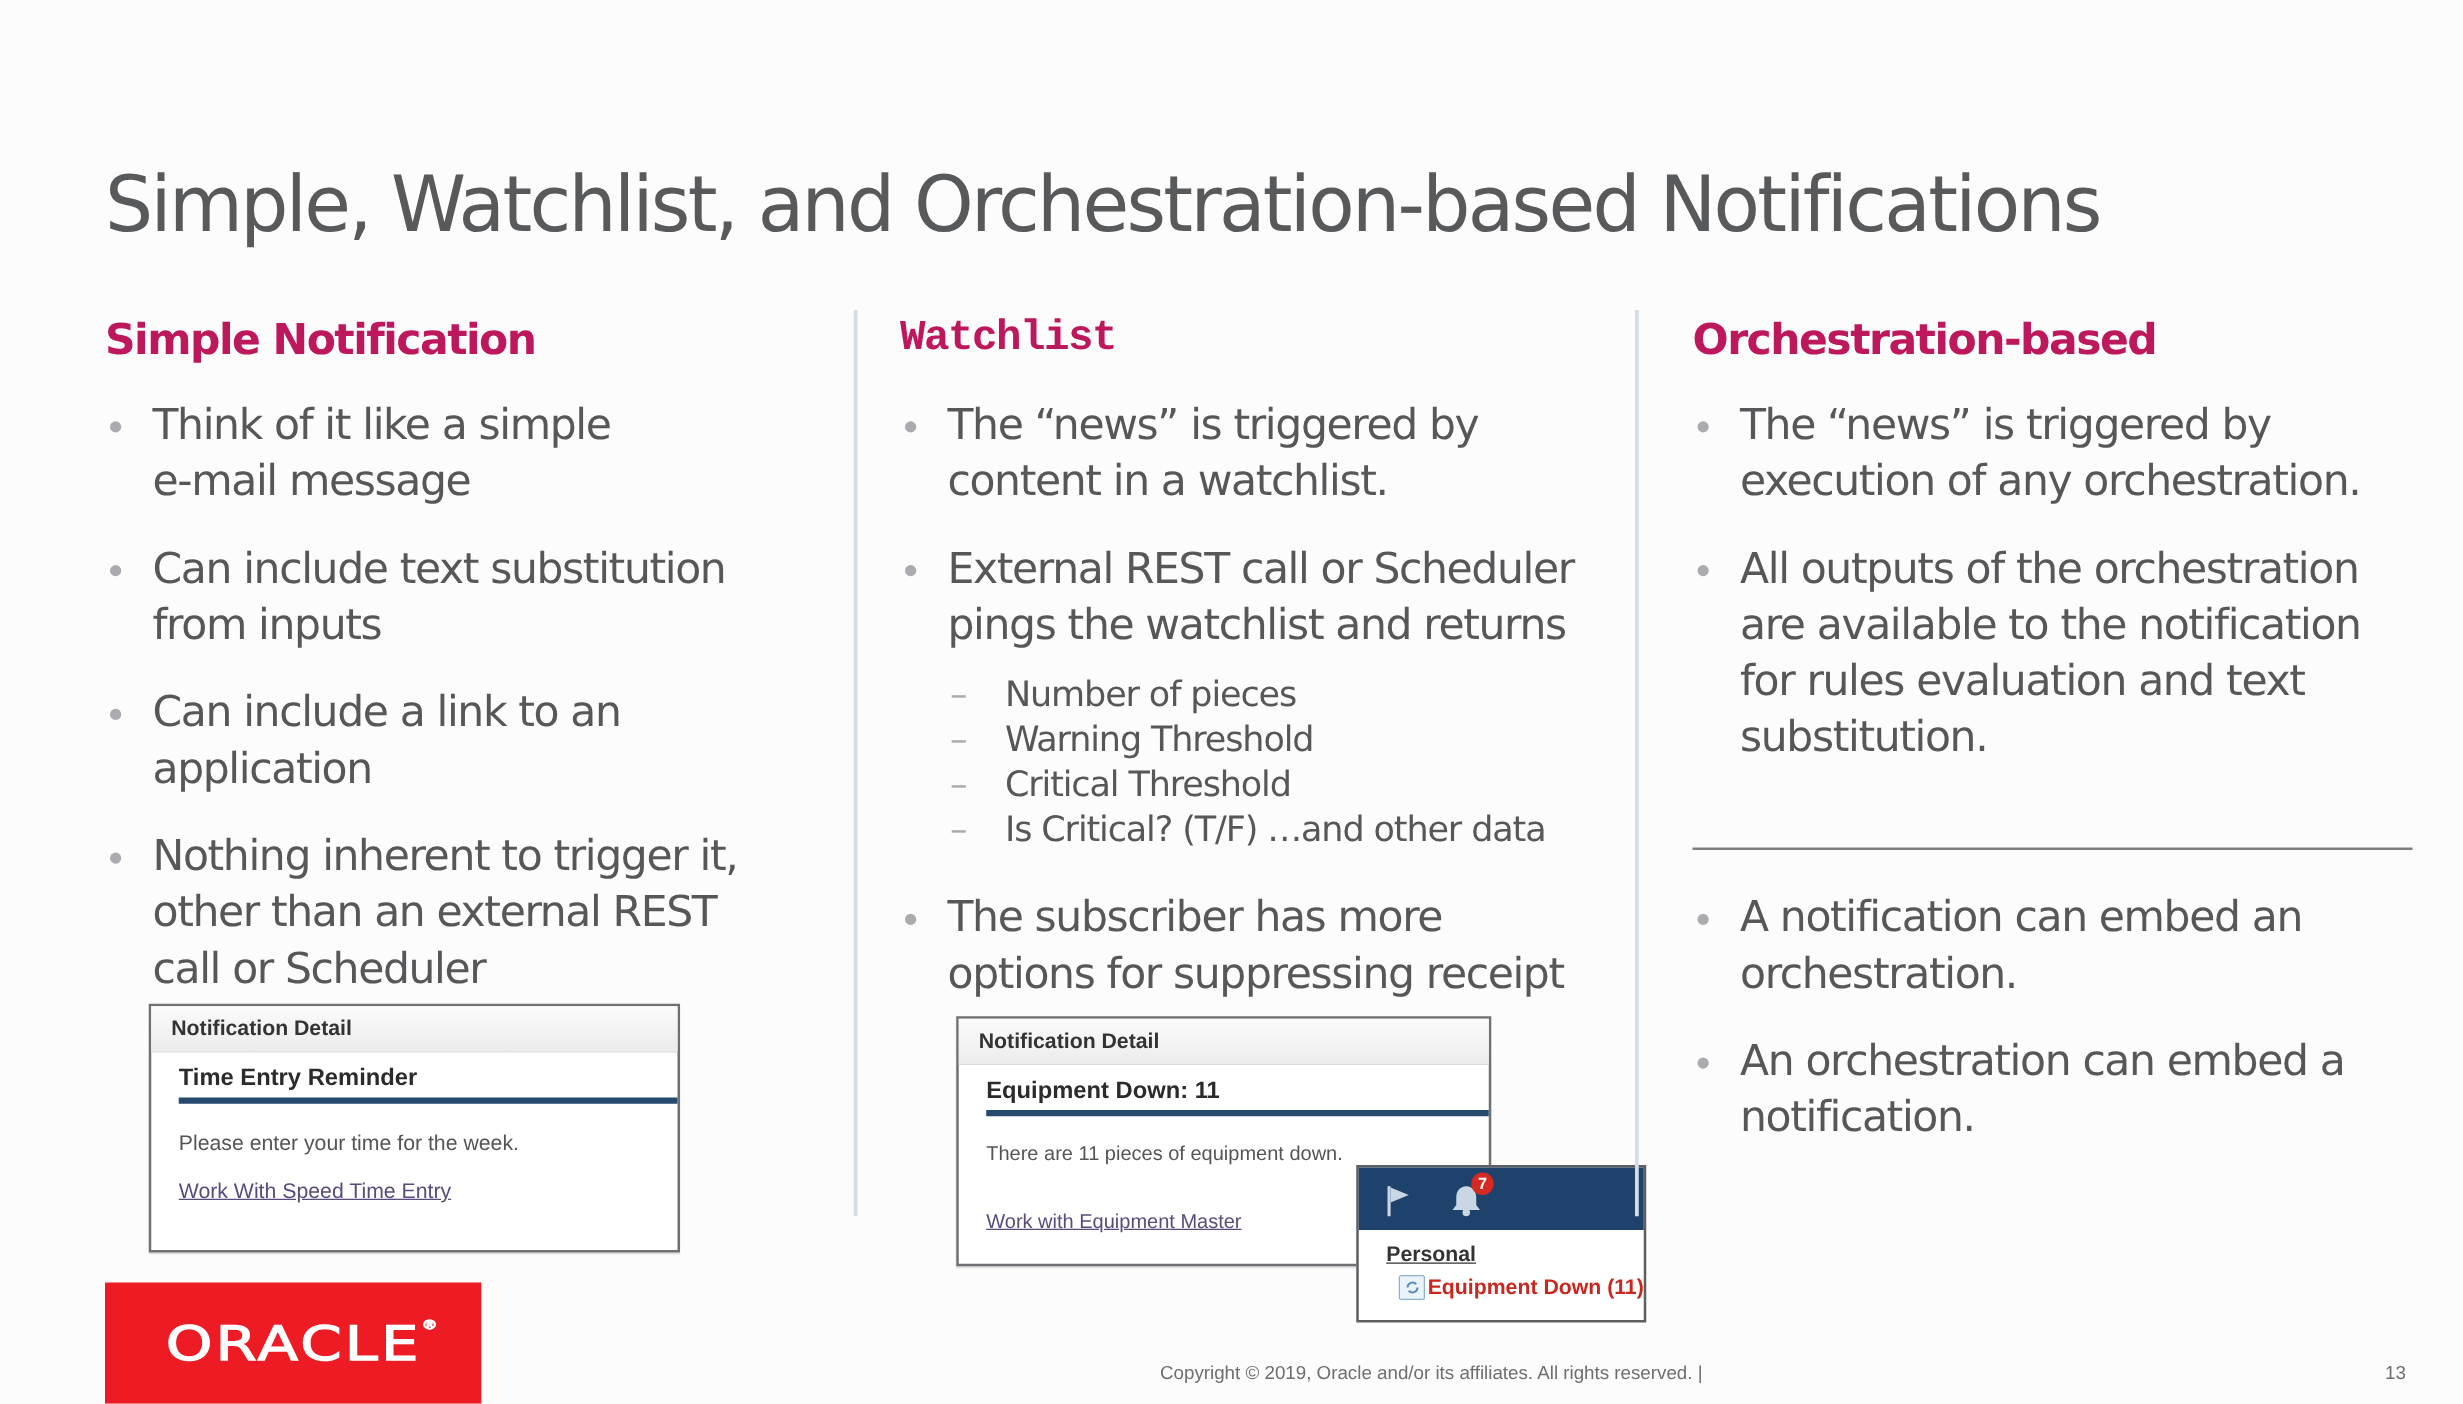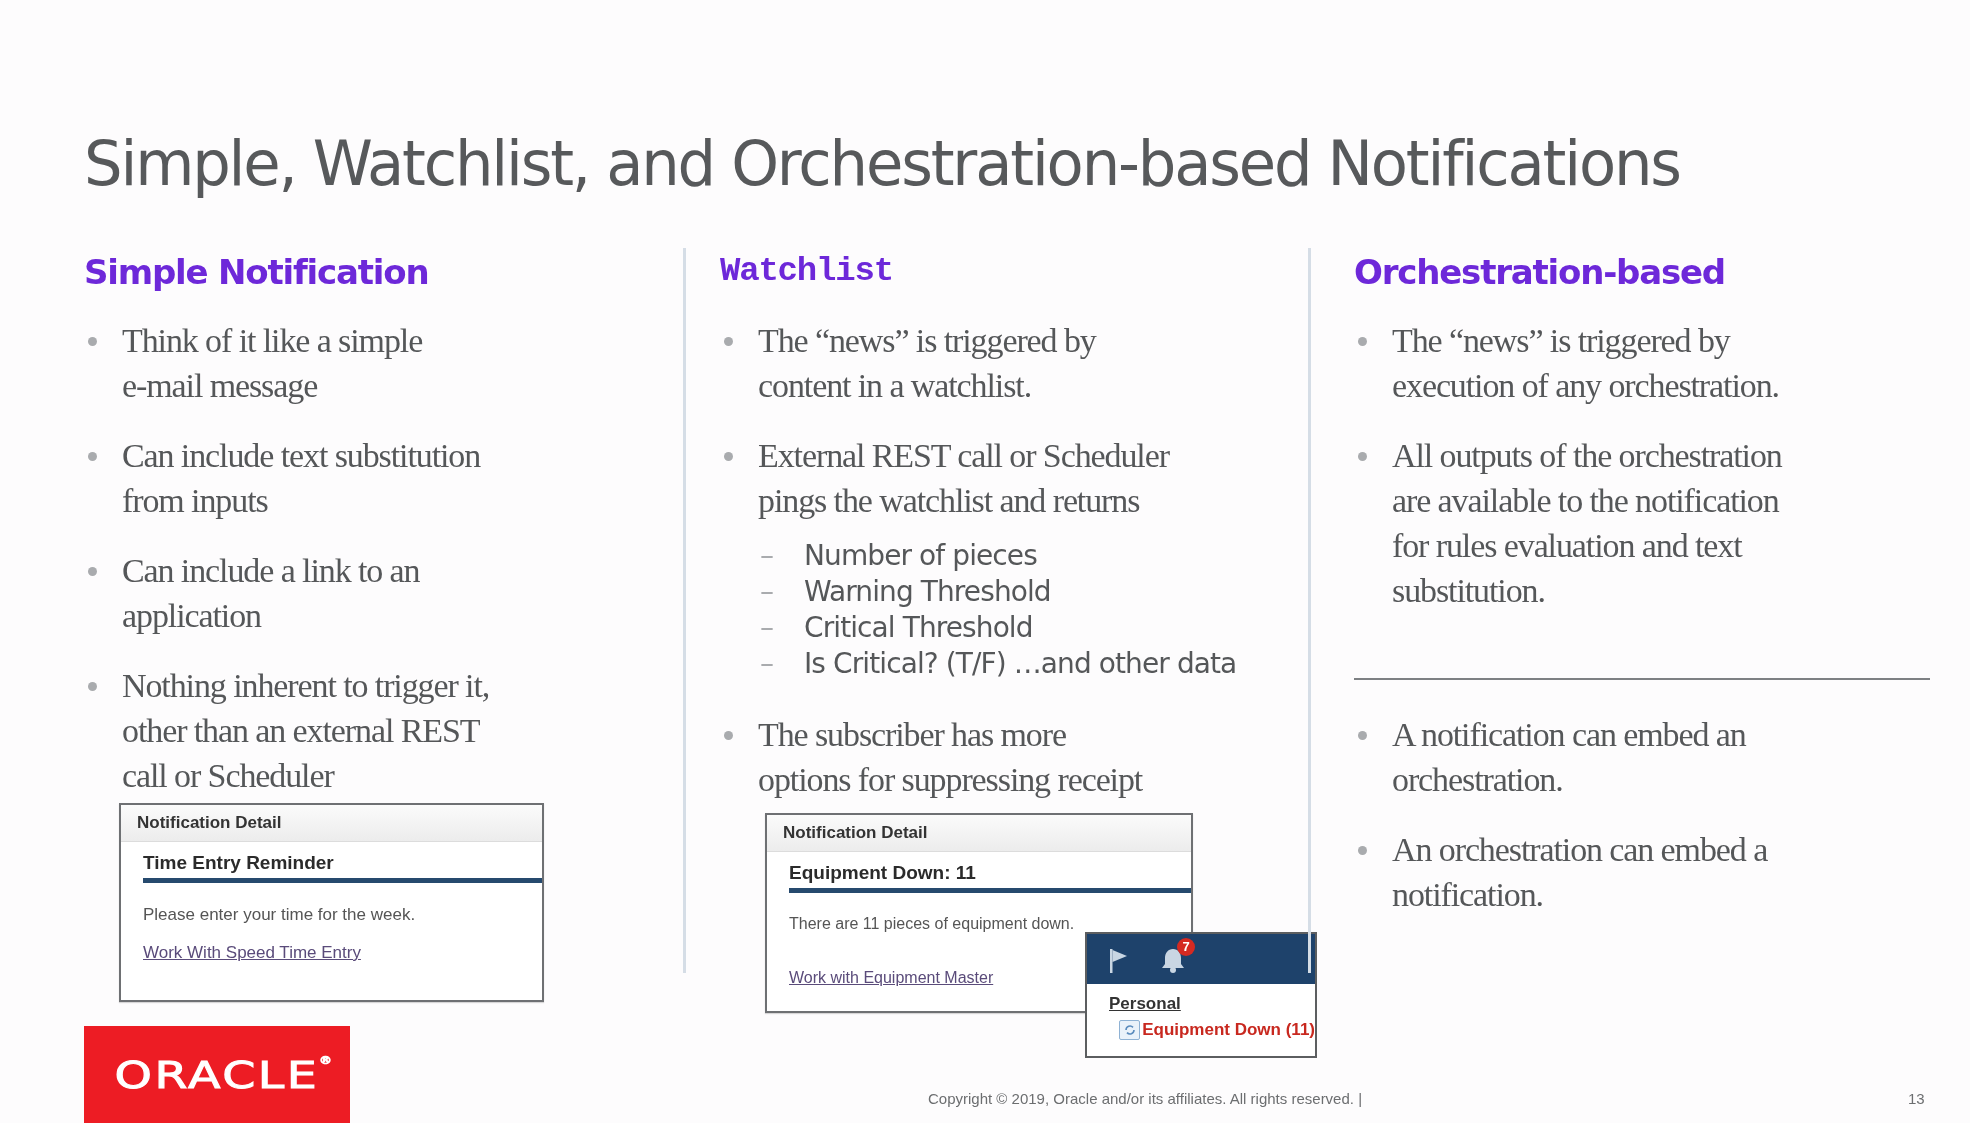"Simple Notification" .col-heading { color: #6d28d9 -> #be185d }
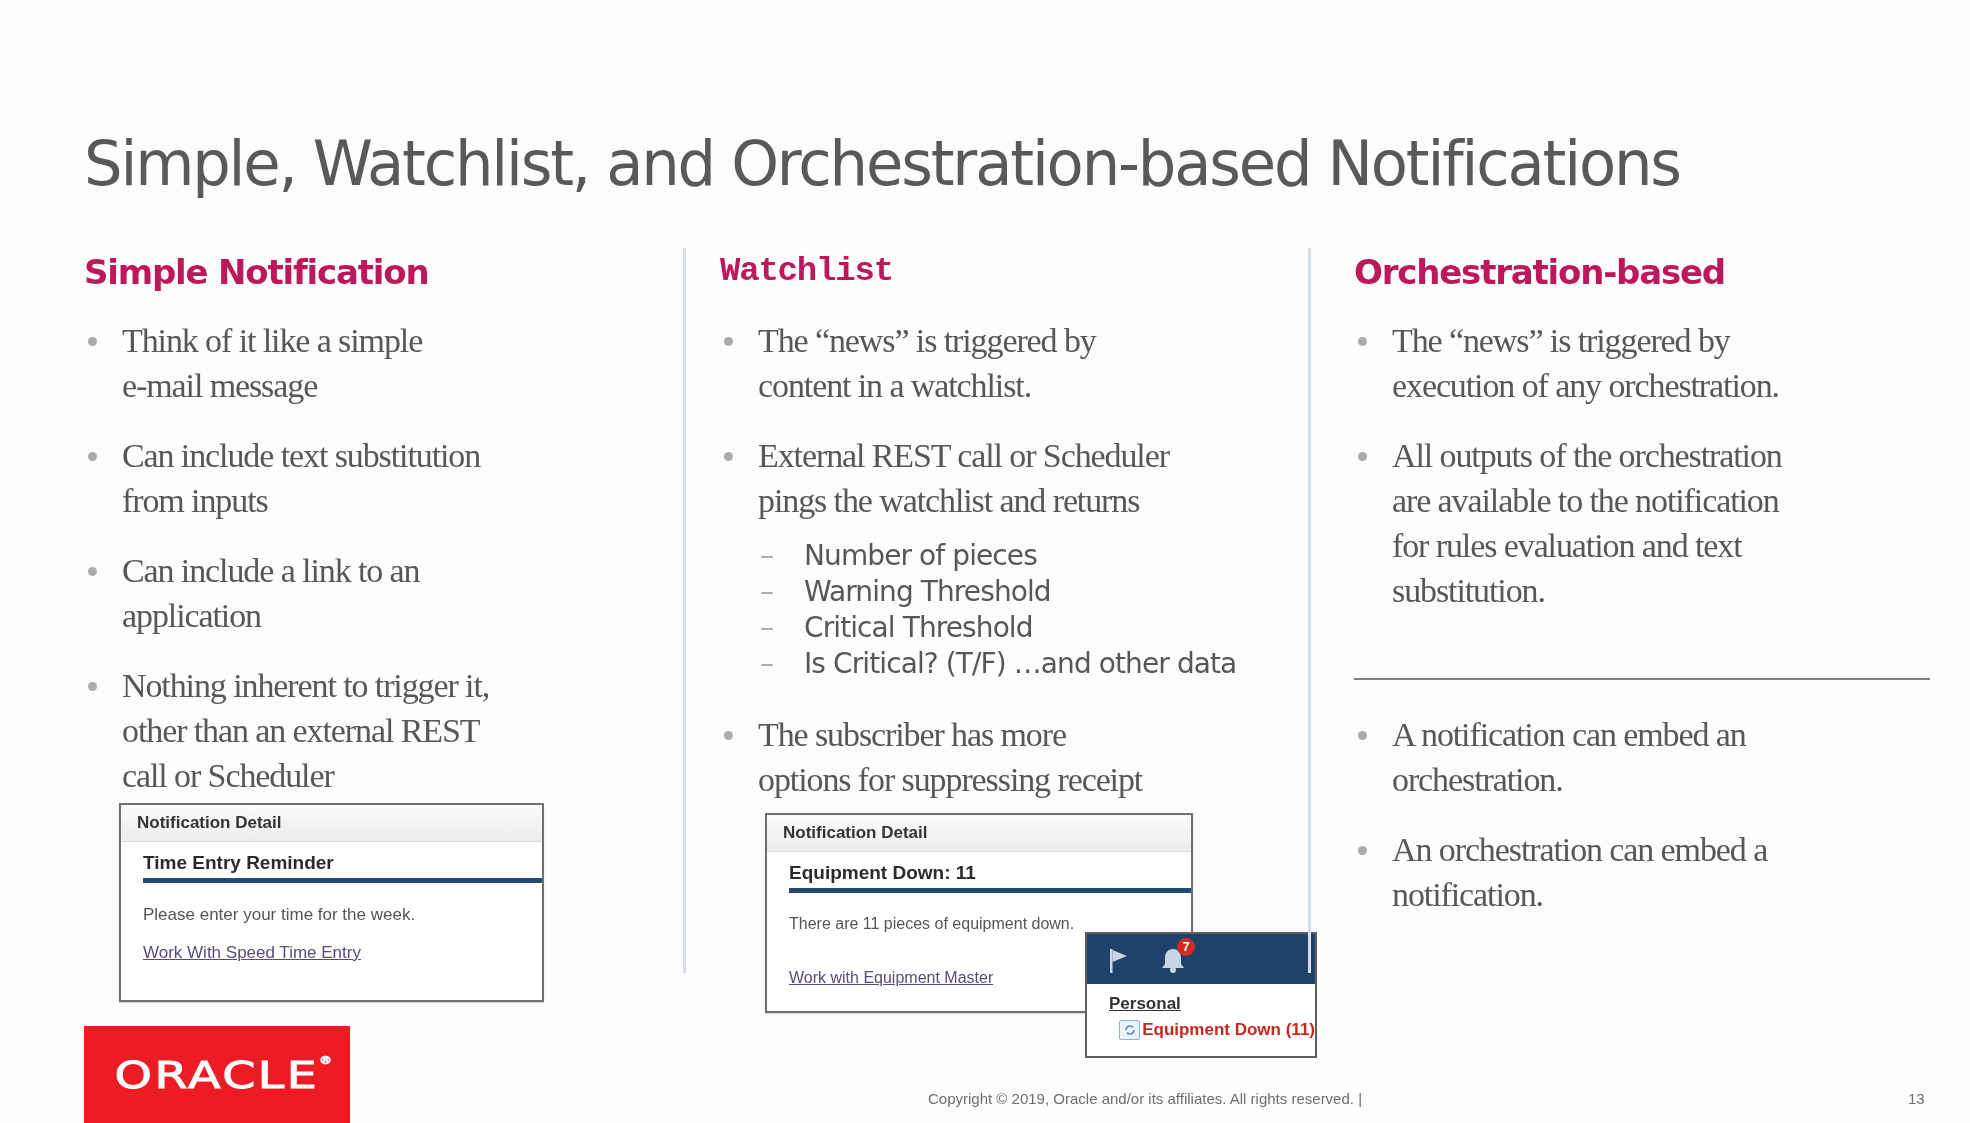"Think of it like a" .bullet .line { font-family: Liberation Serif, serif -> none }
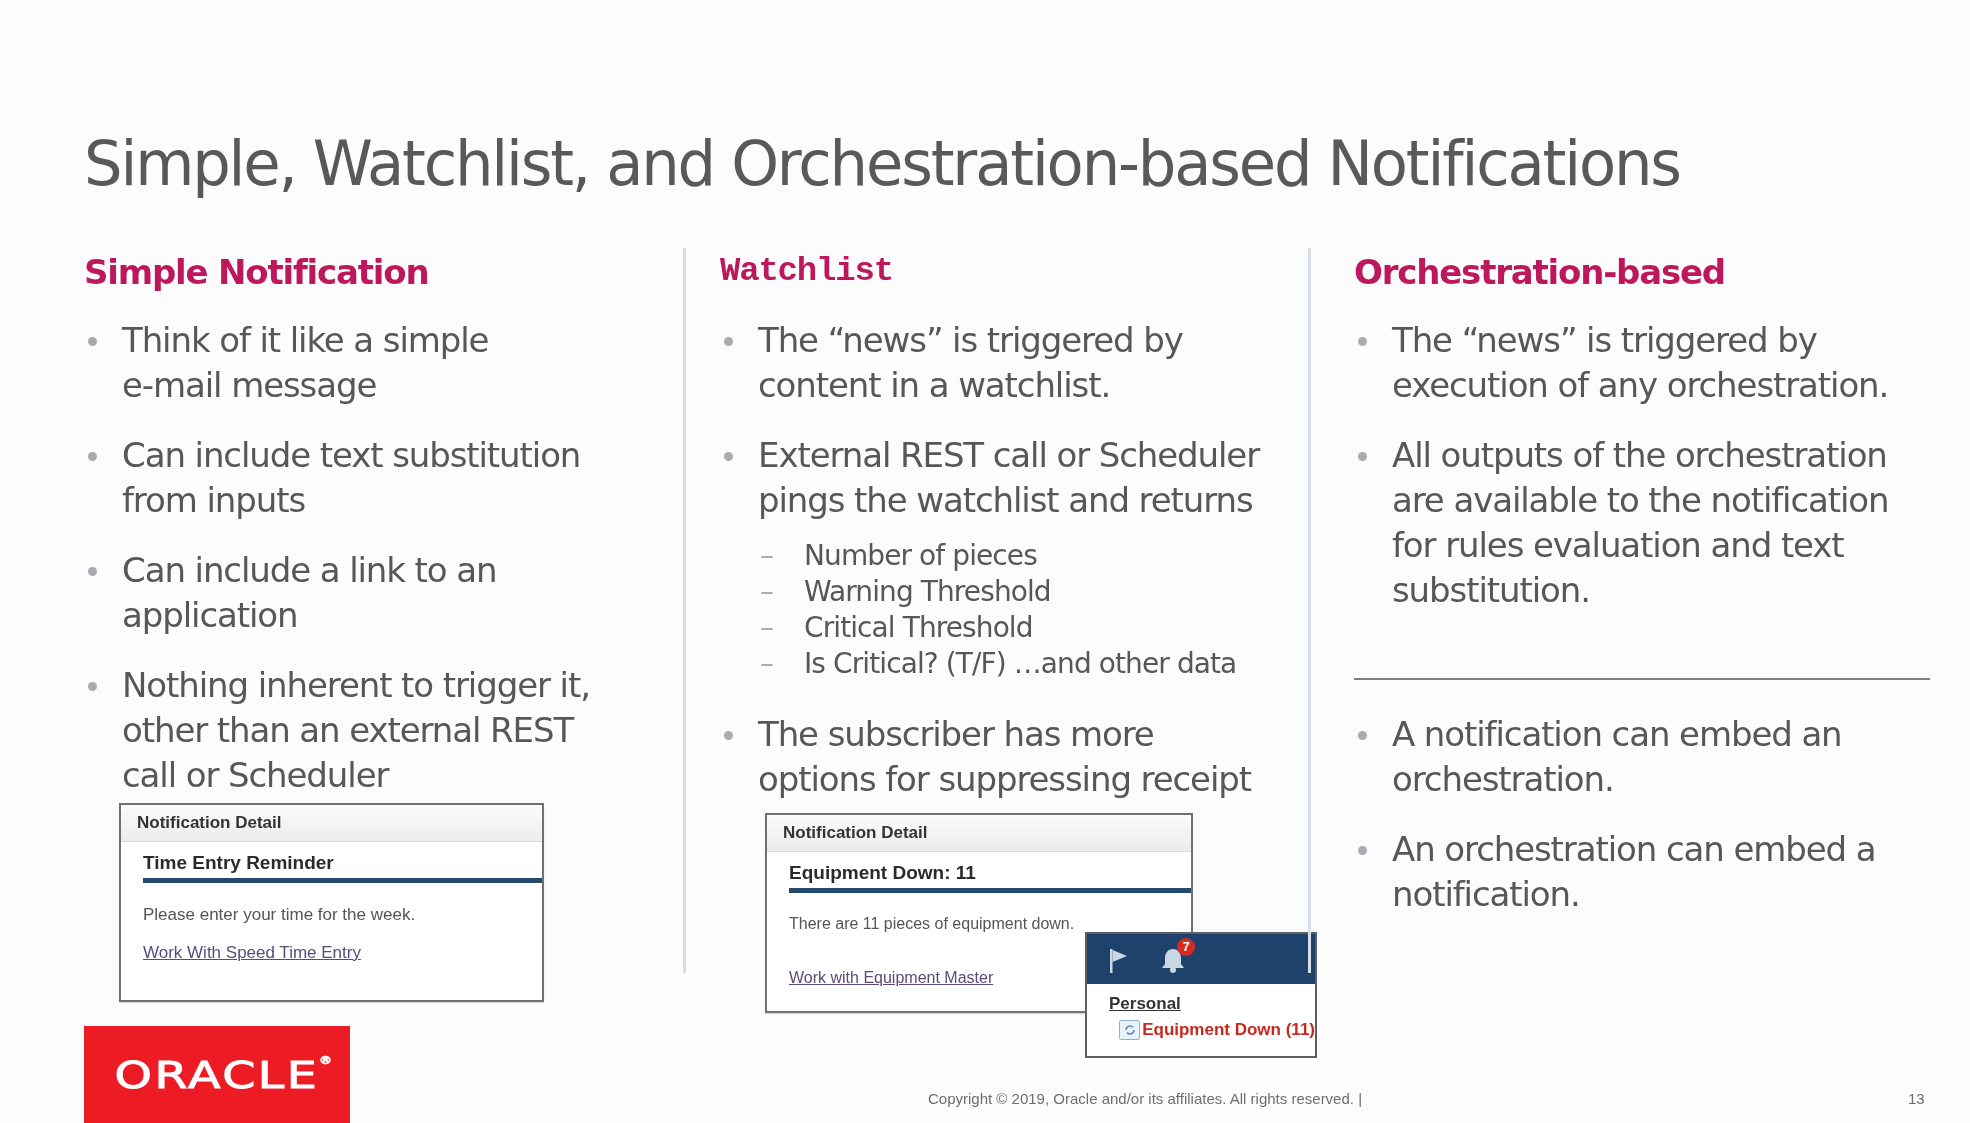"ORACLE" .logo { width: 266px -> 301px }
